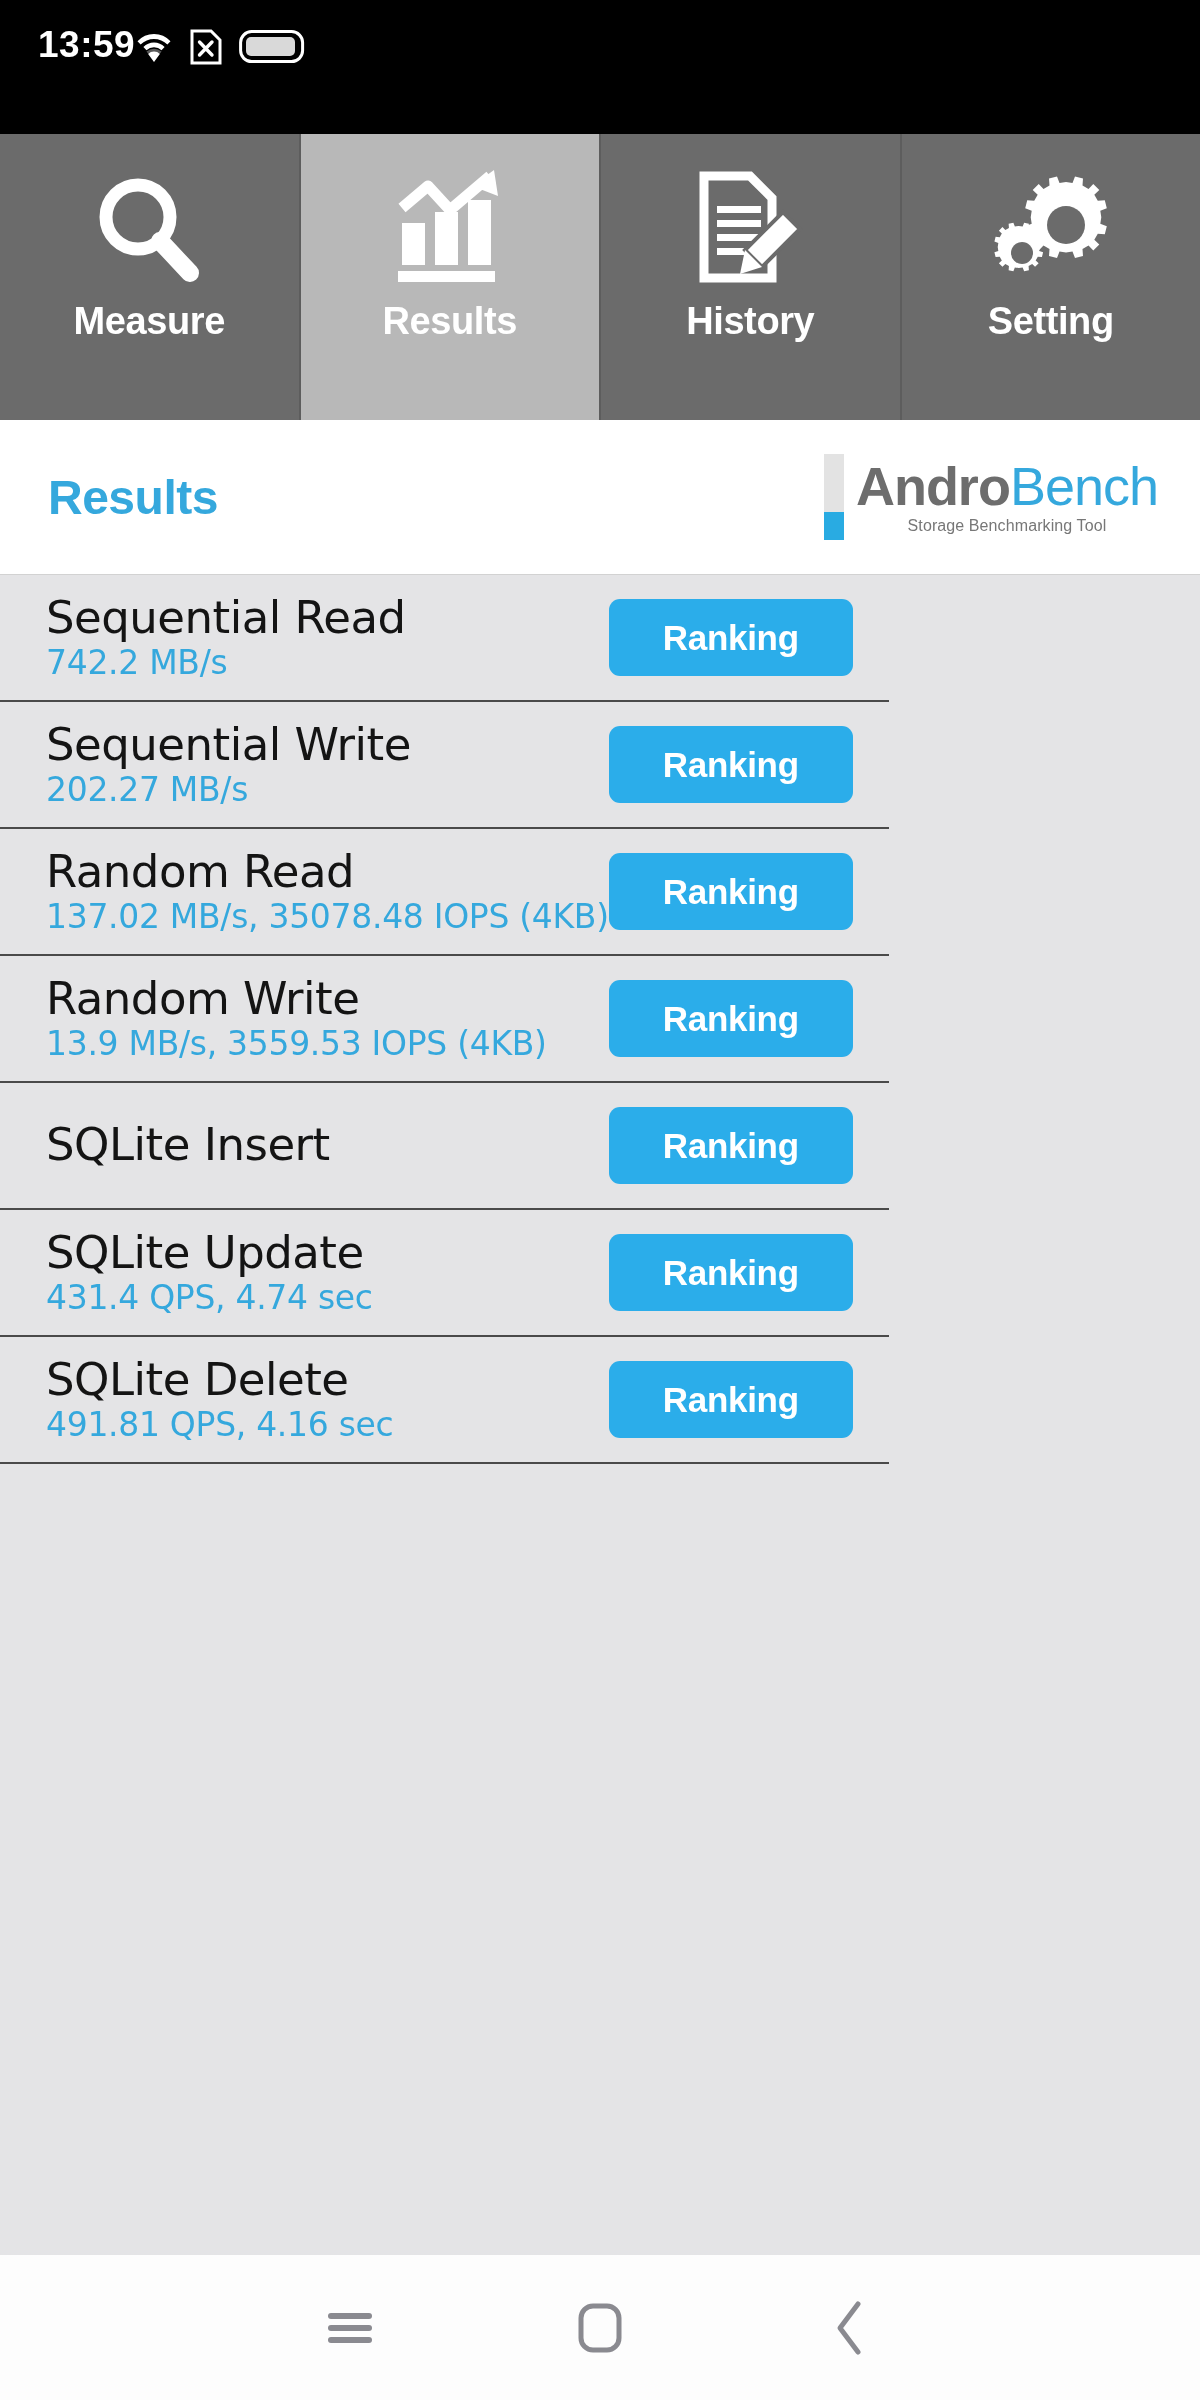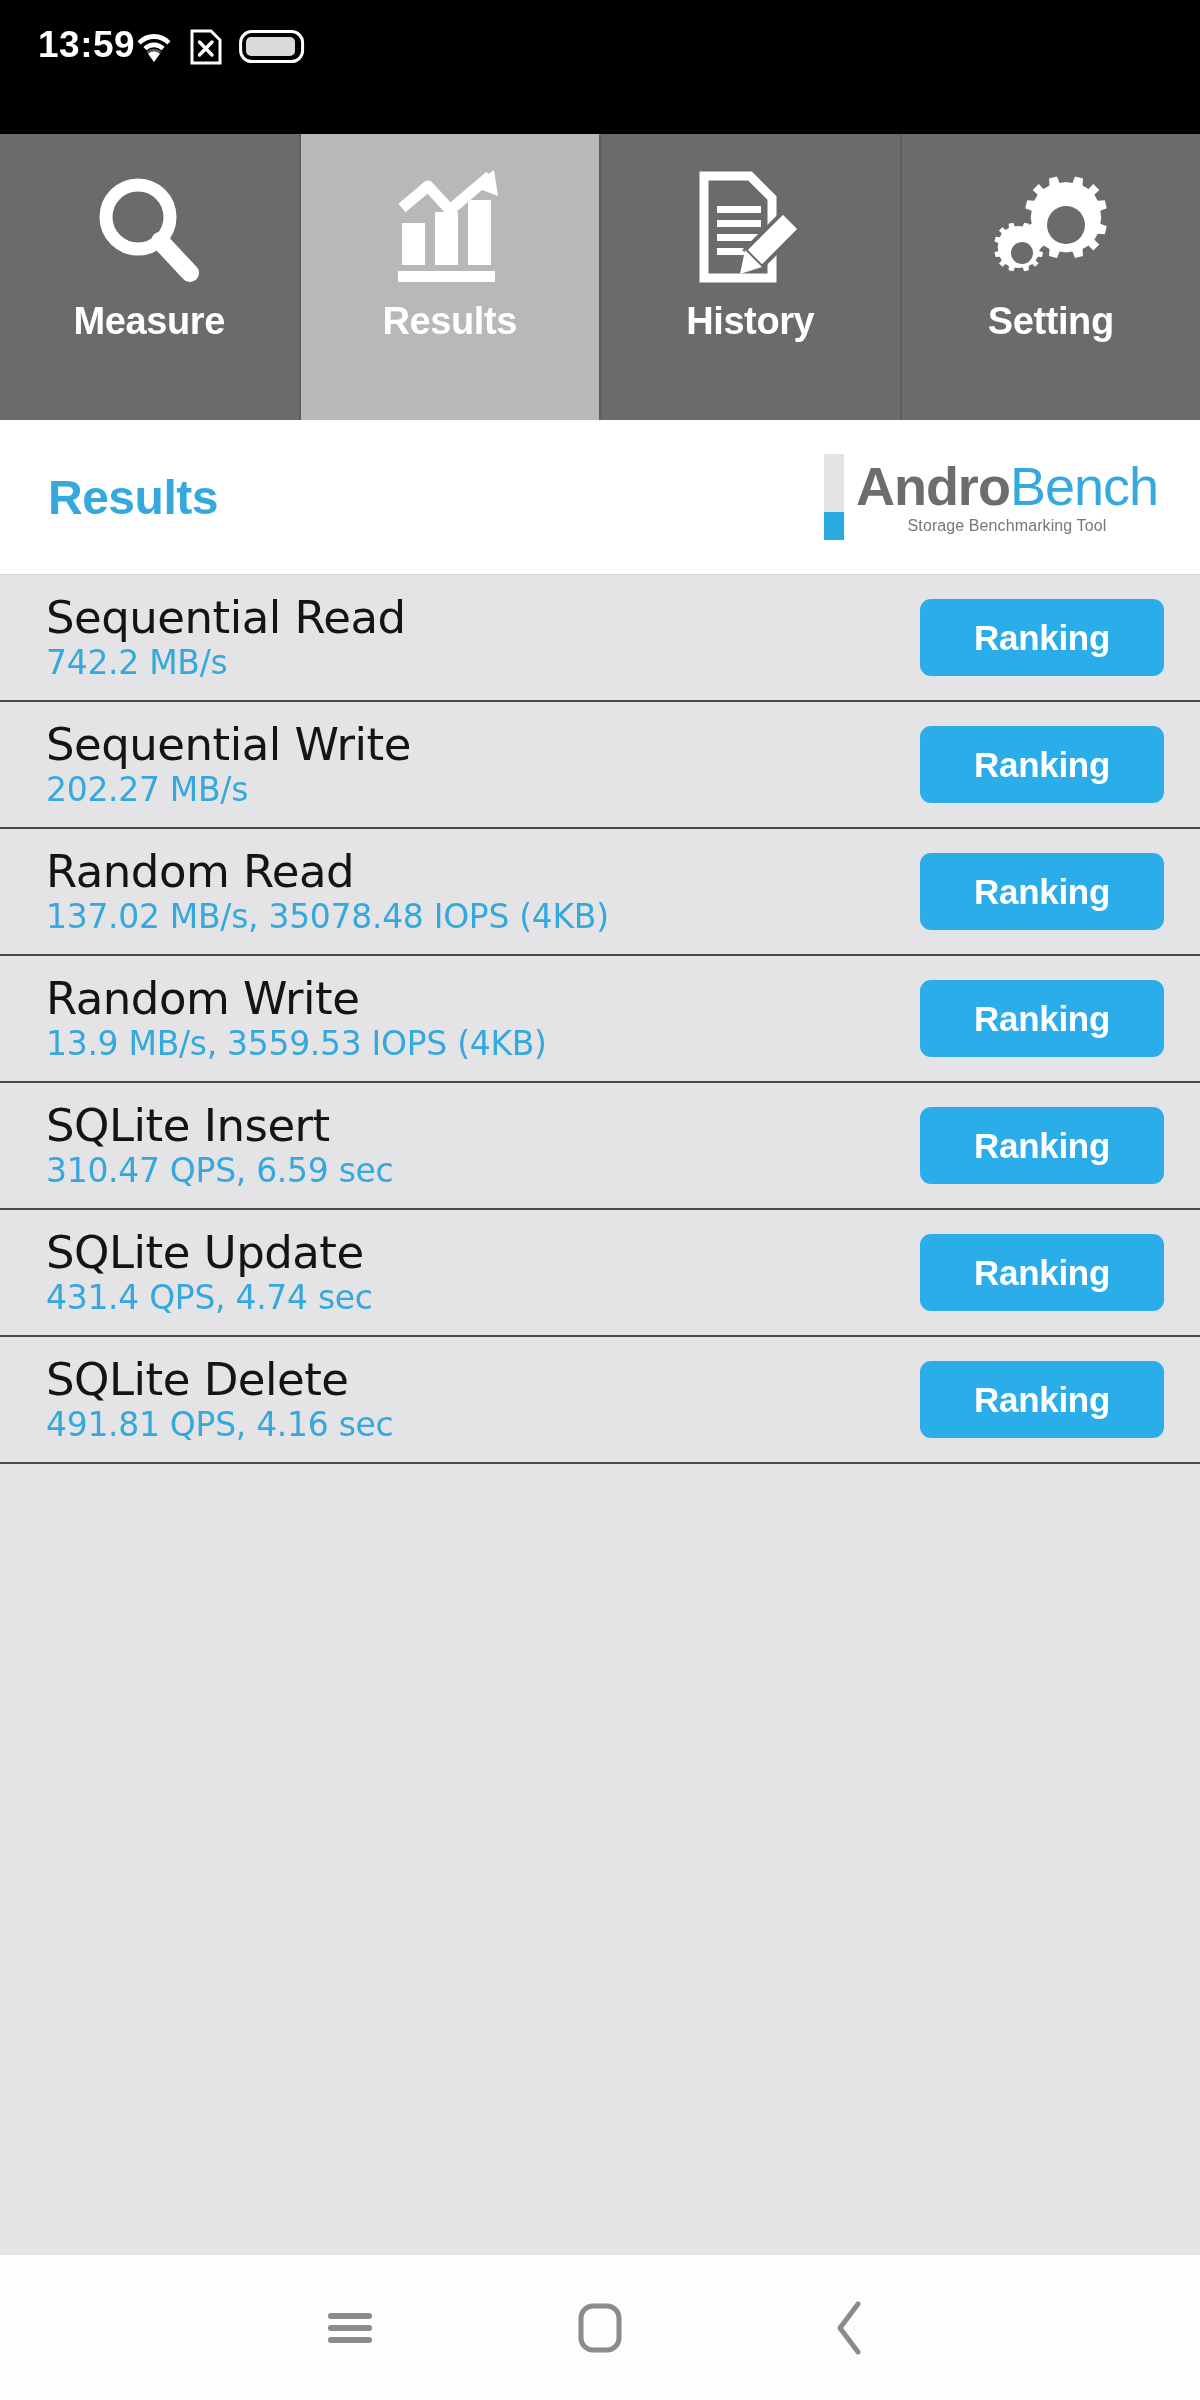"Sequential Read" .content { flex-direction: column -> none }
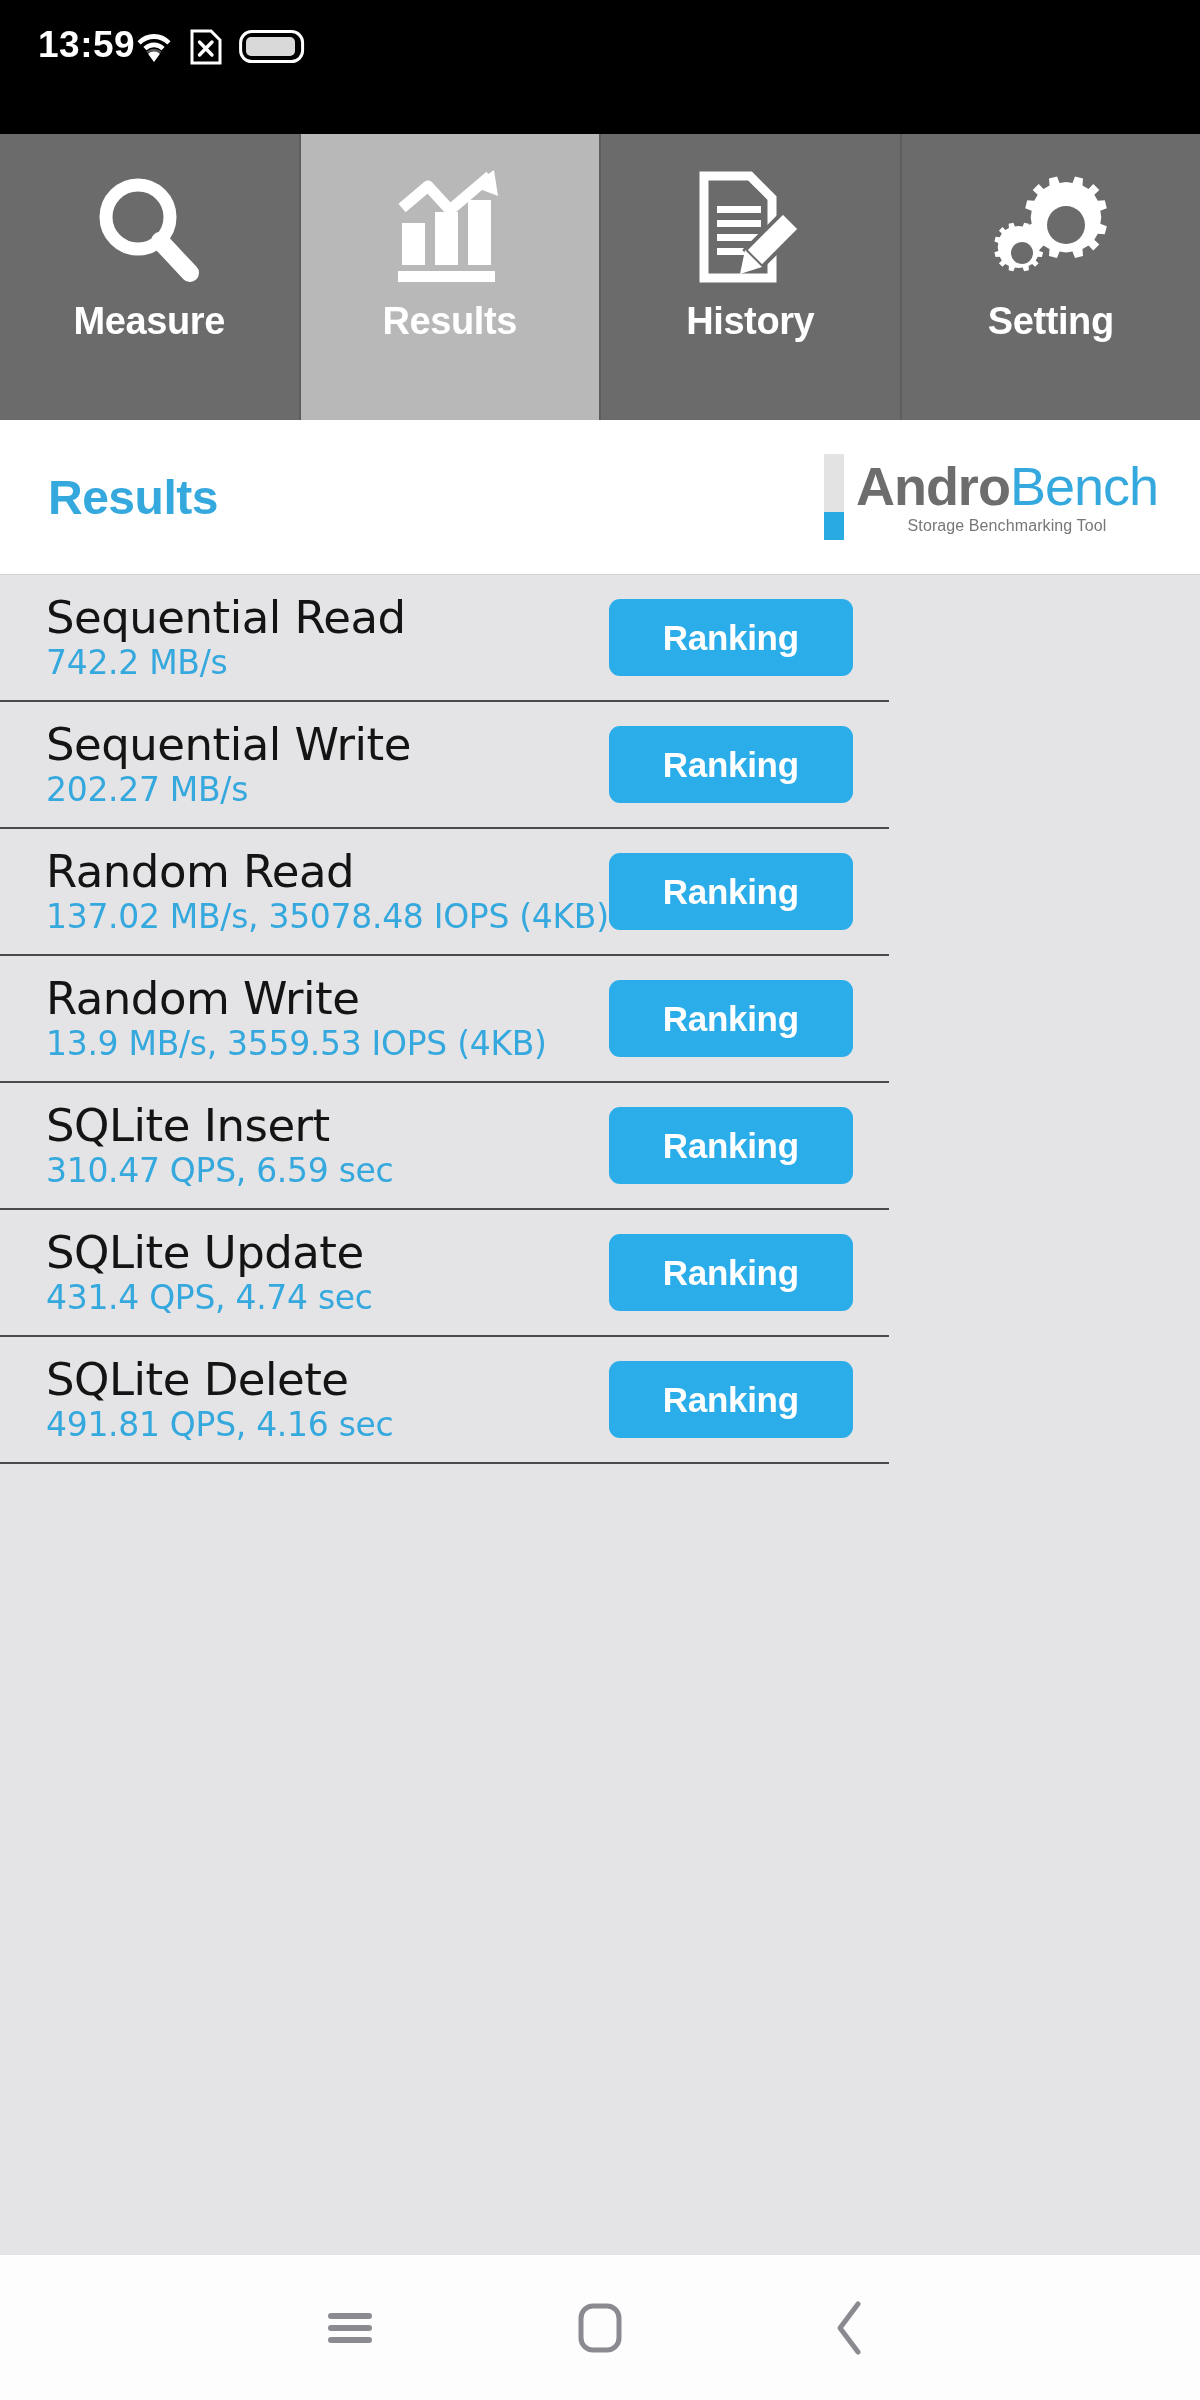"310.47 QPS, 6.59 sec" div.result-value { html: <div>310.47 QPS, 6.59 sec</div> -> none }
